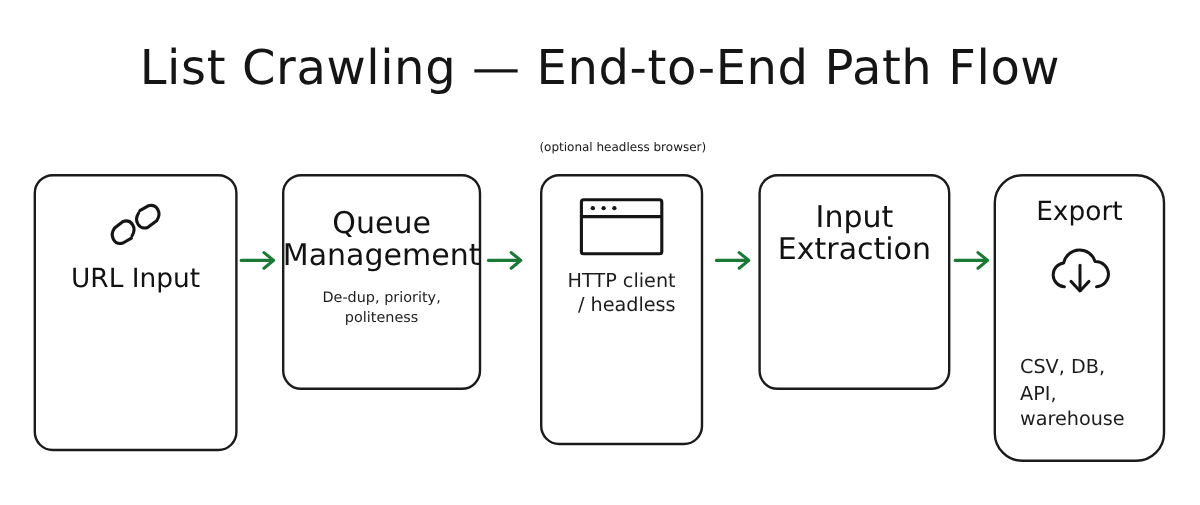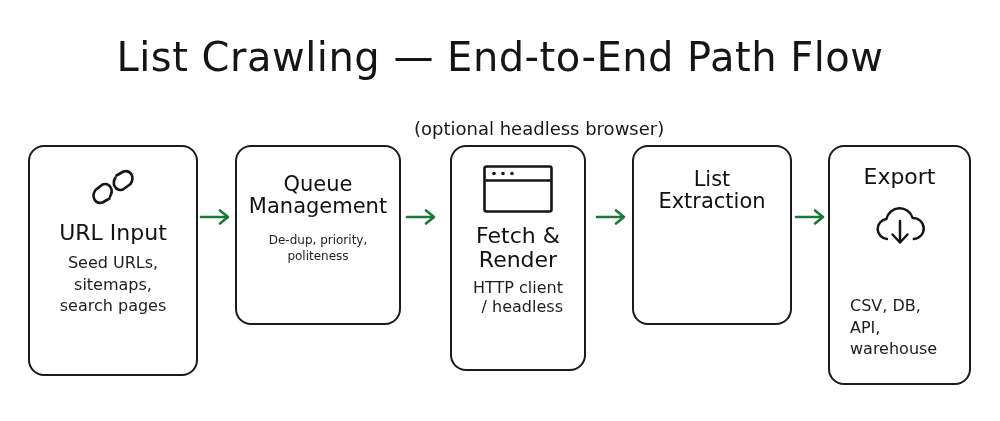"(optional headless browser)" .annotation { font-size: 18px -> 10px }
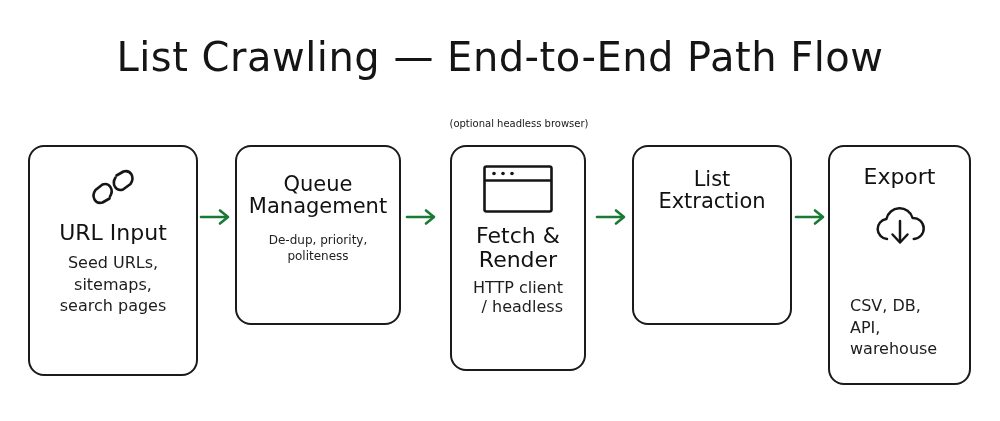"Queue" .node-title { font-size: 21px -> 25px }
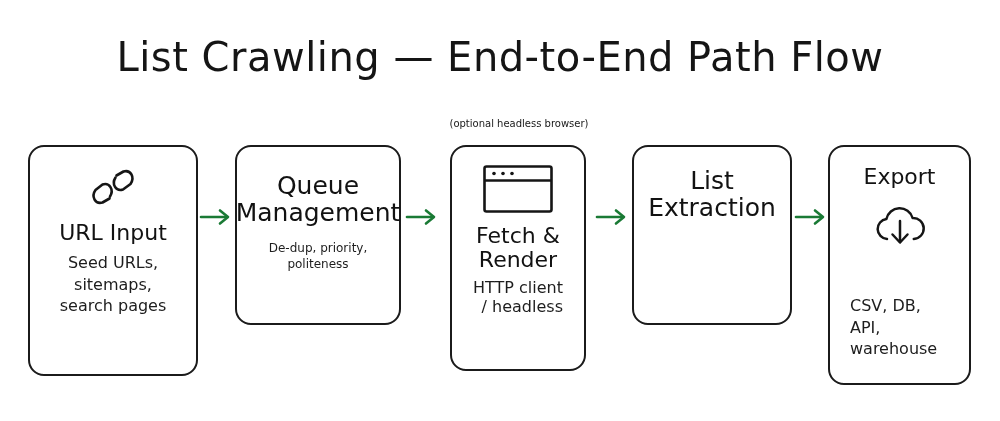"List" div.node-title { text: List -> Input }
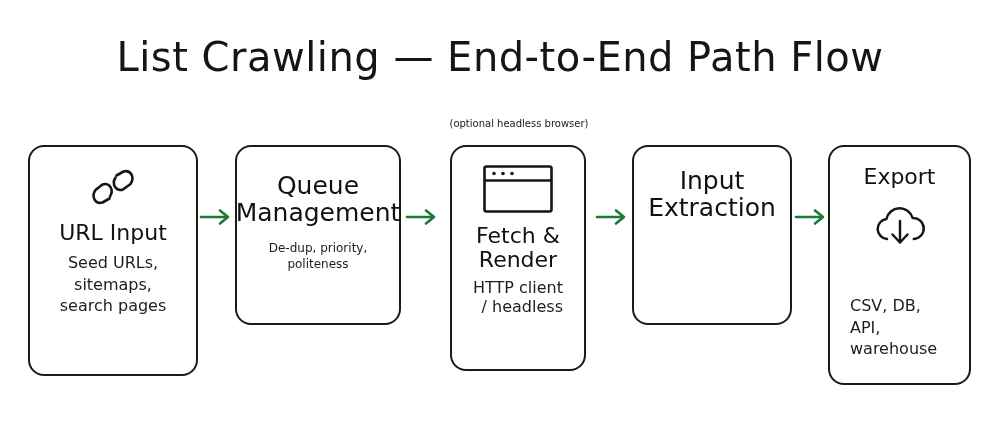"Export" #node-export { border-radius: none -> 24px }
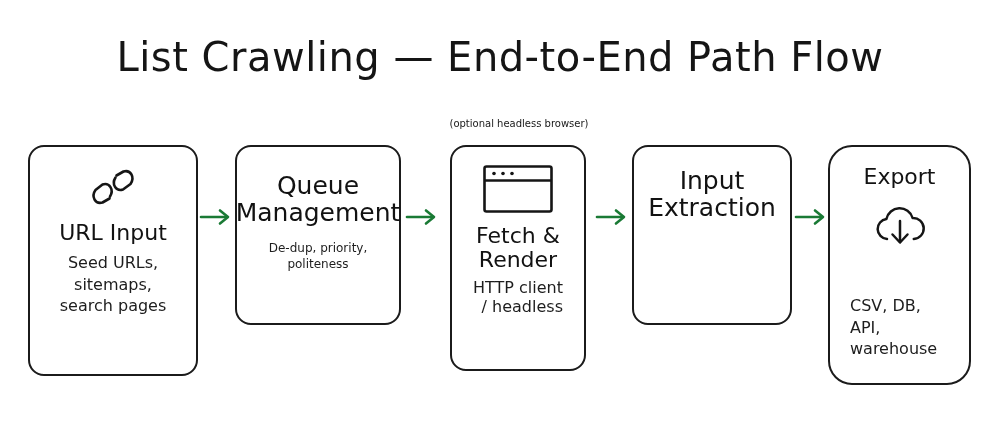"Fetch &" div.node-title { html: <div>Fetch &amp; Render</div> -> none }
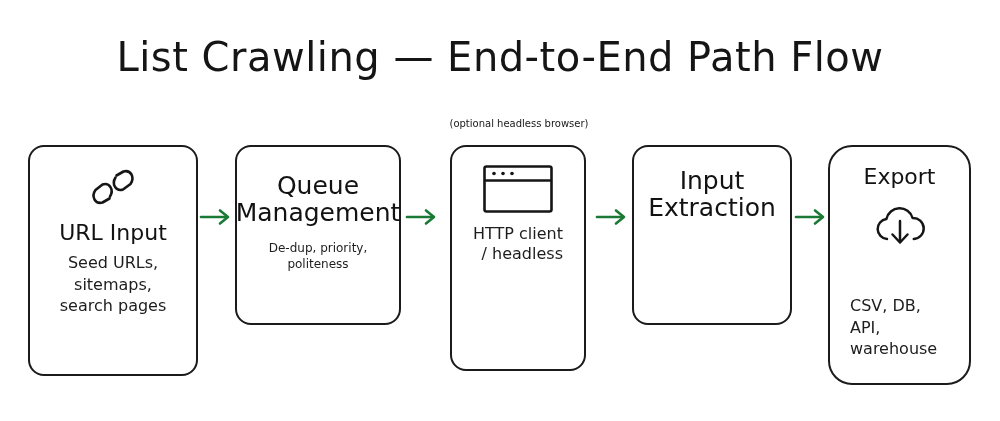"Seed URLs," div.node-sub { html: <div>Seed URLs, sitemaps, search pages</div> -> none }
